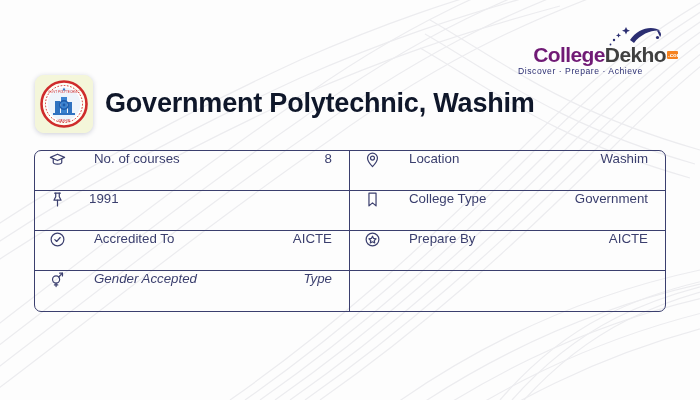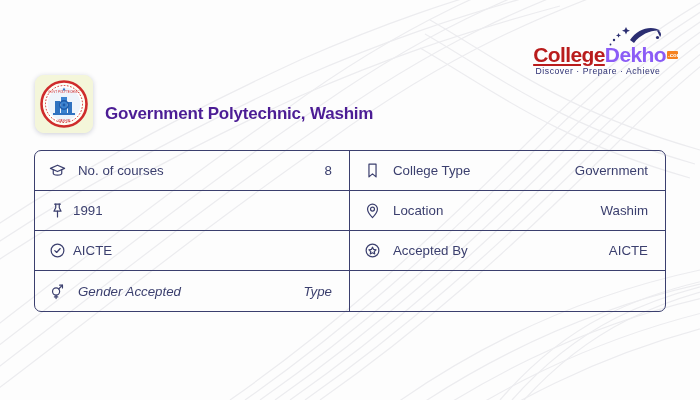"College" .brand-college { color: #b91c1c -> #701a75; text-decoration: underline -> none }
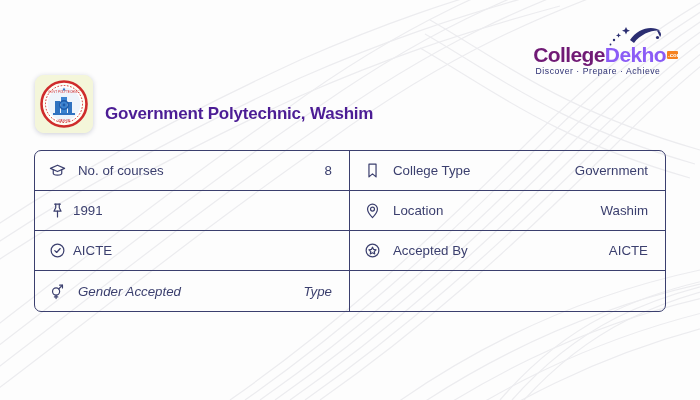"Dekho" .brand-dekho { color: #8b5cf6 -> #404040 }
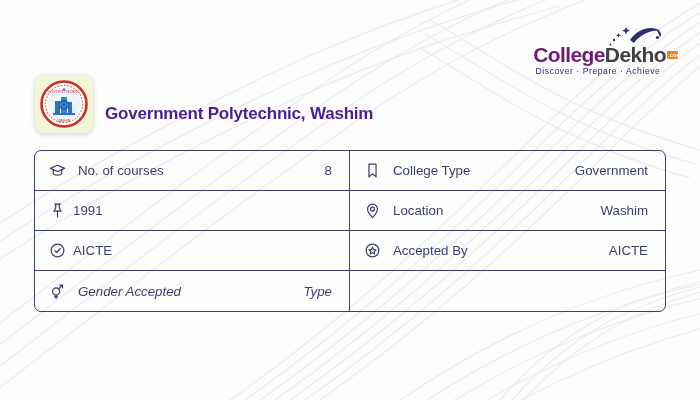"Discover · Prepare · Achieve" #brand-tagline { text-align: center -> left }
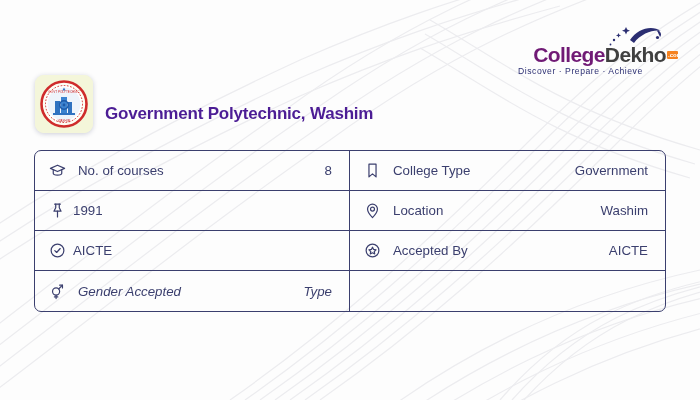"Government Polytechnic, Washim" #college-title { color: #4c1d95 -> #0f172a; font-size: 17px -> 27px; top: 104px -> 88px }
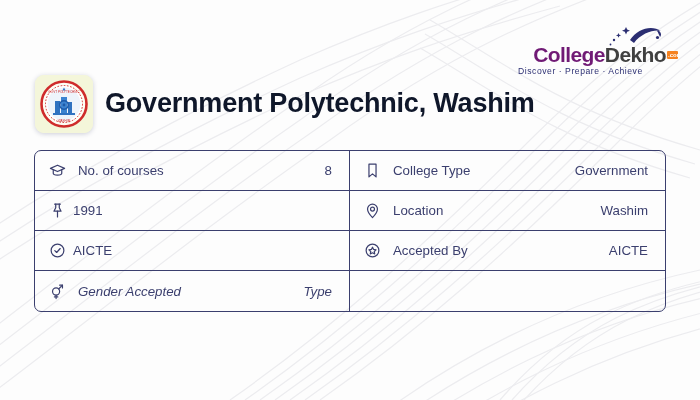"No. of courses" .info-row { align-items: center -> flex-start; gap: none -> 16px }
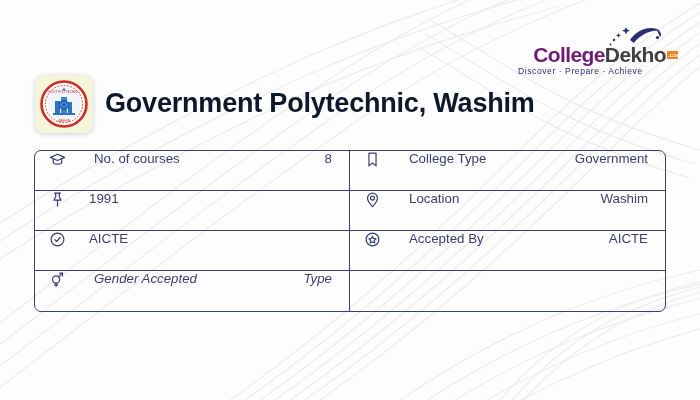"College Type" div.info-row { order: before "Location" -> after "Location" }
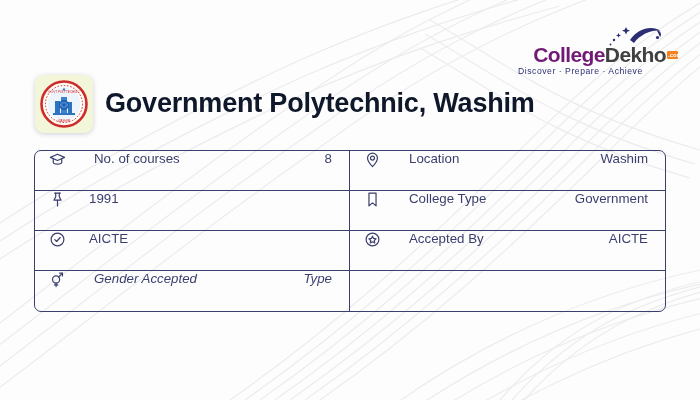"Accredited To" span.row-label { html: none -> <span>Accredited To</span> }
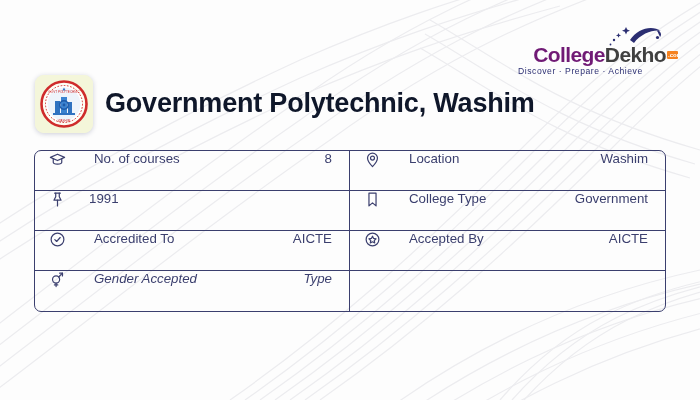"Accepted By" span.row-label { text: Accepted -> Prepare }
